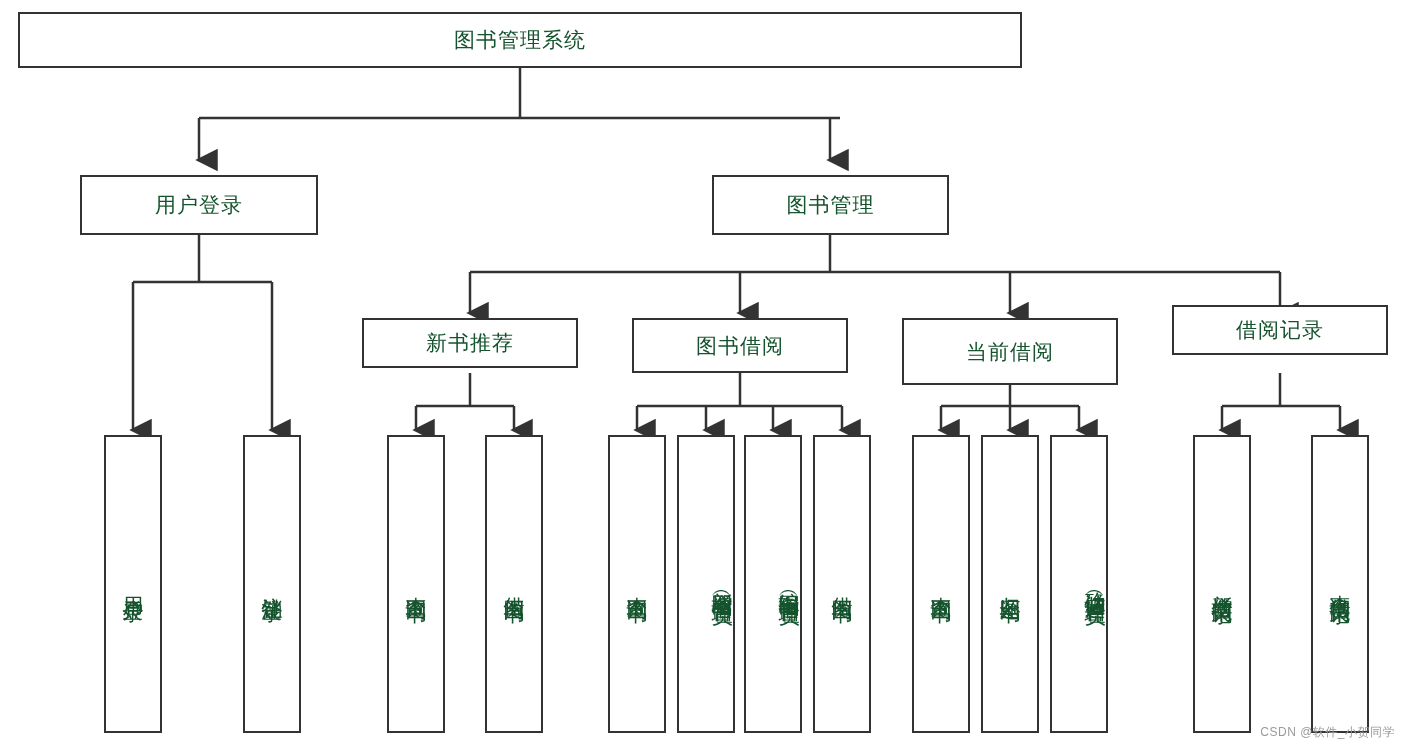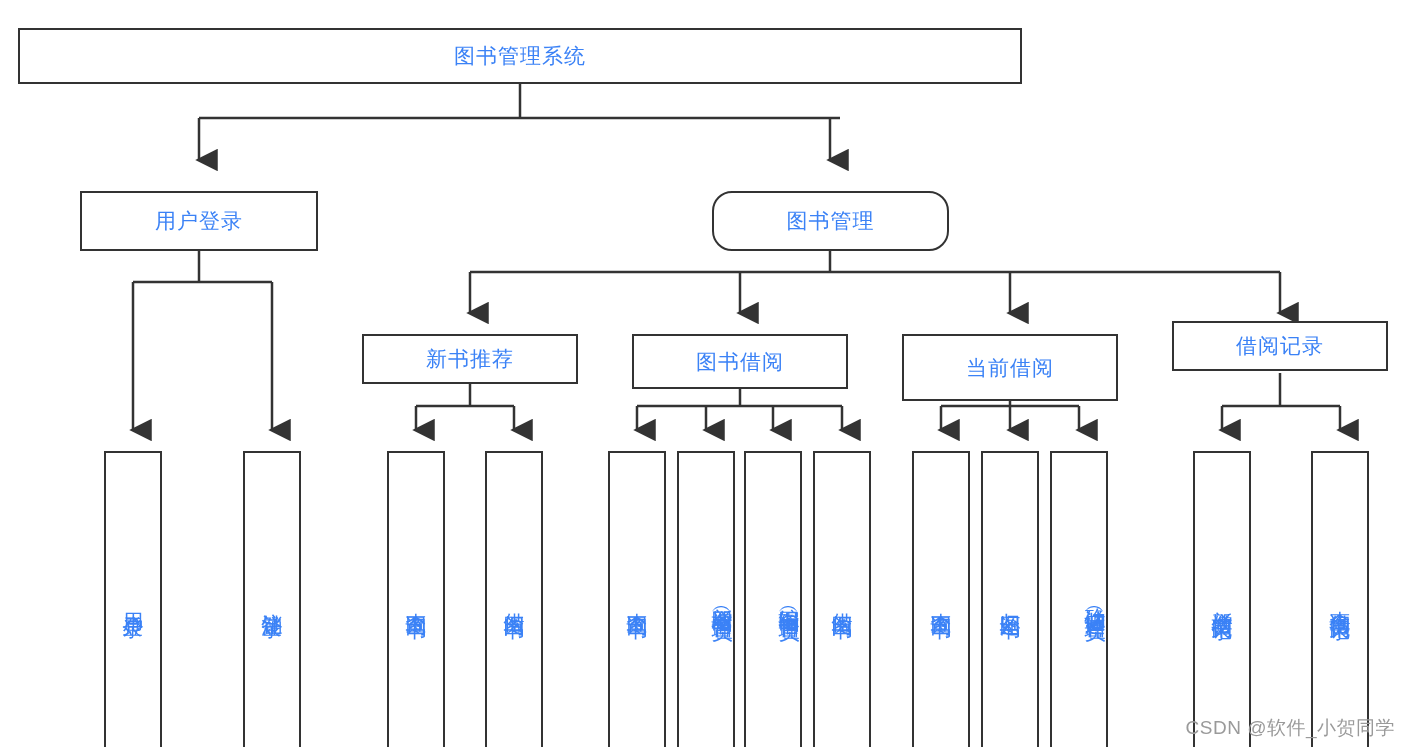"图书管理系统" .node { color: #3b82f6 -> #14532d; margin-top: 16px -> none }
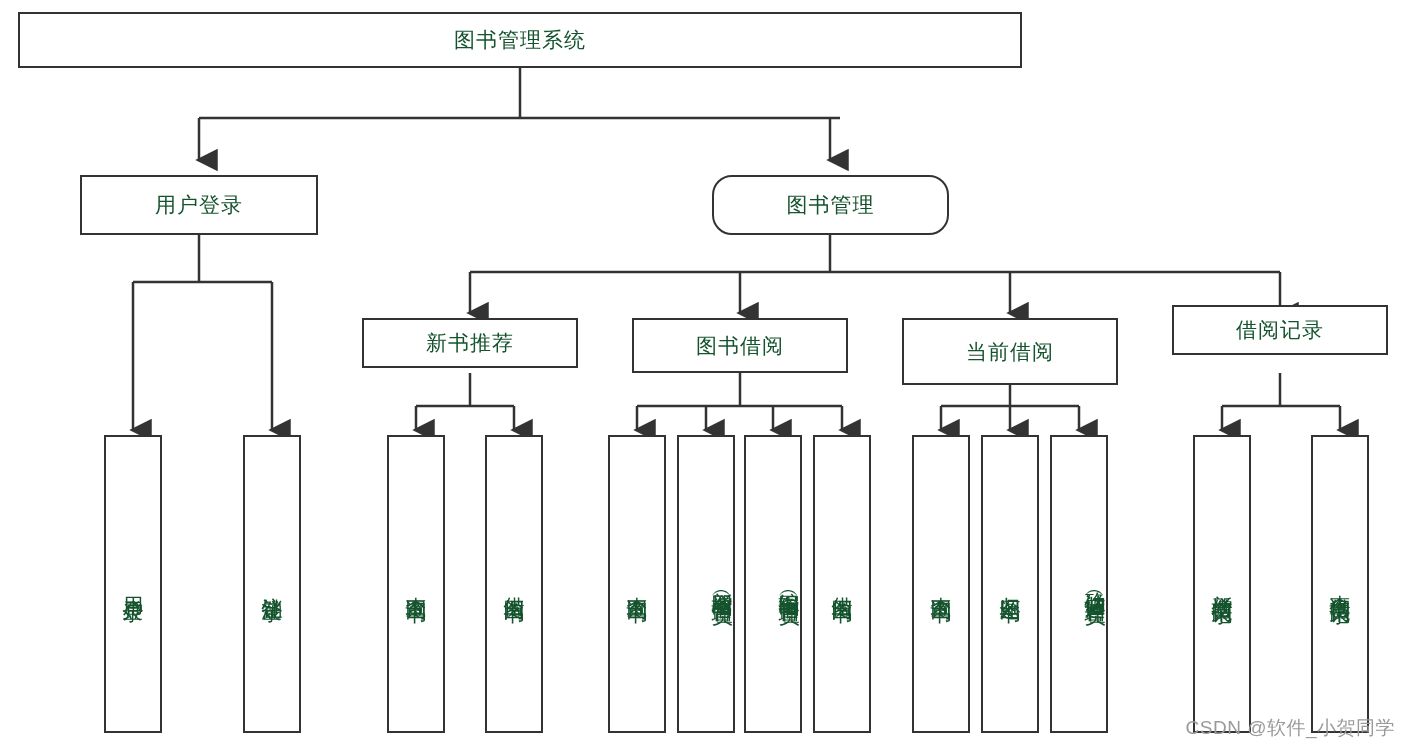"图书管理" div.node { border-radius: 20px -> none }
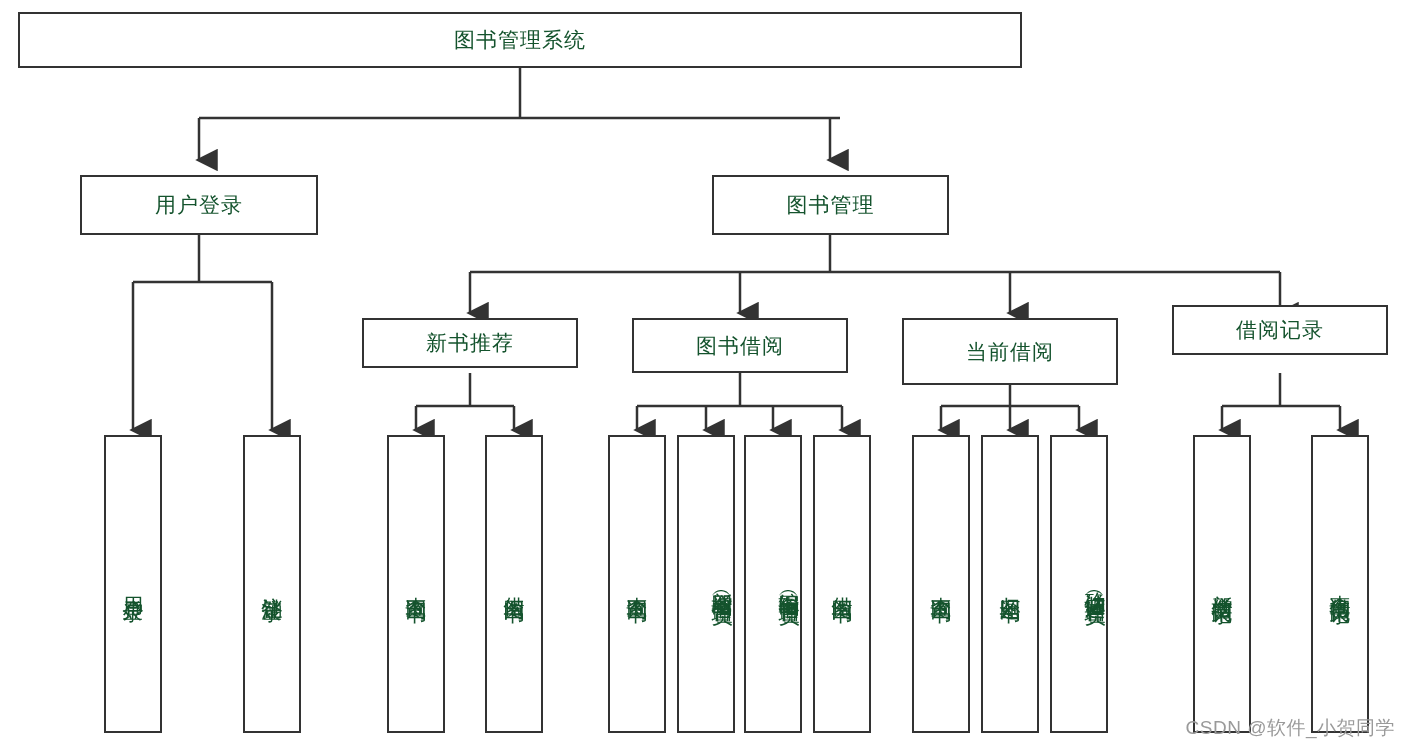"CSDN @软件_小贺同学" .watermark { font-size: 19px -> 12px }
